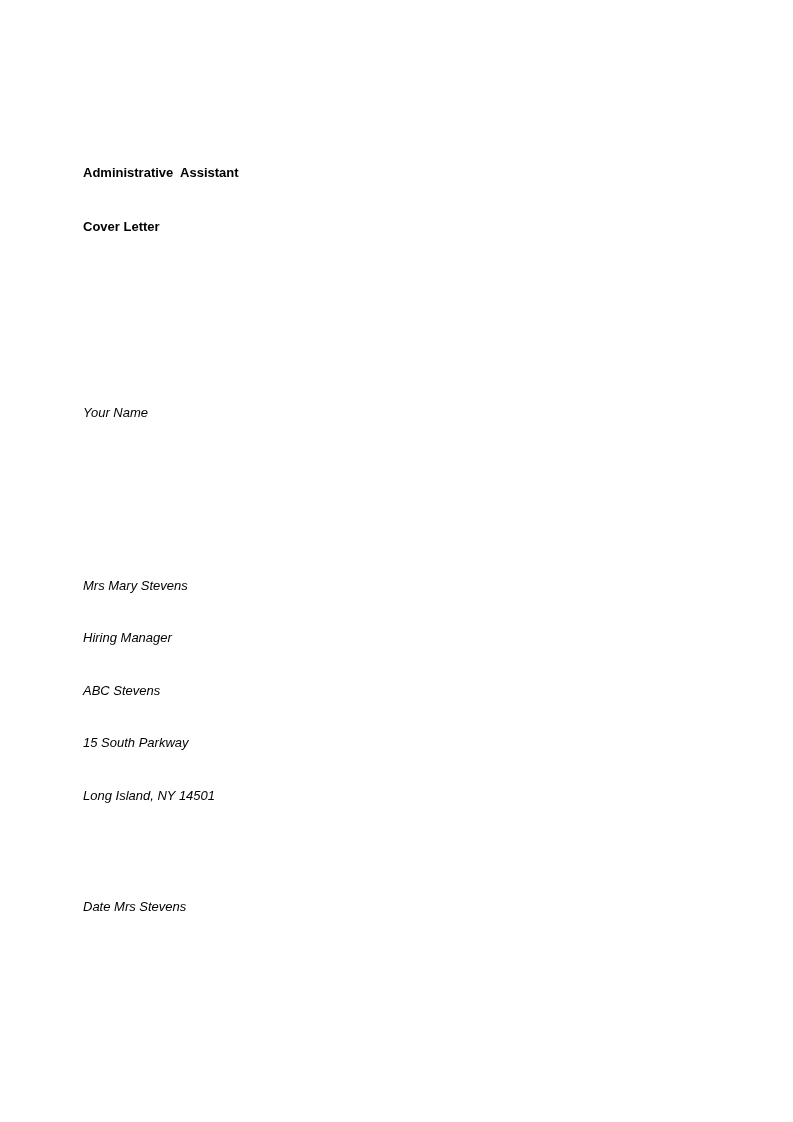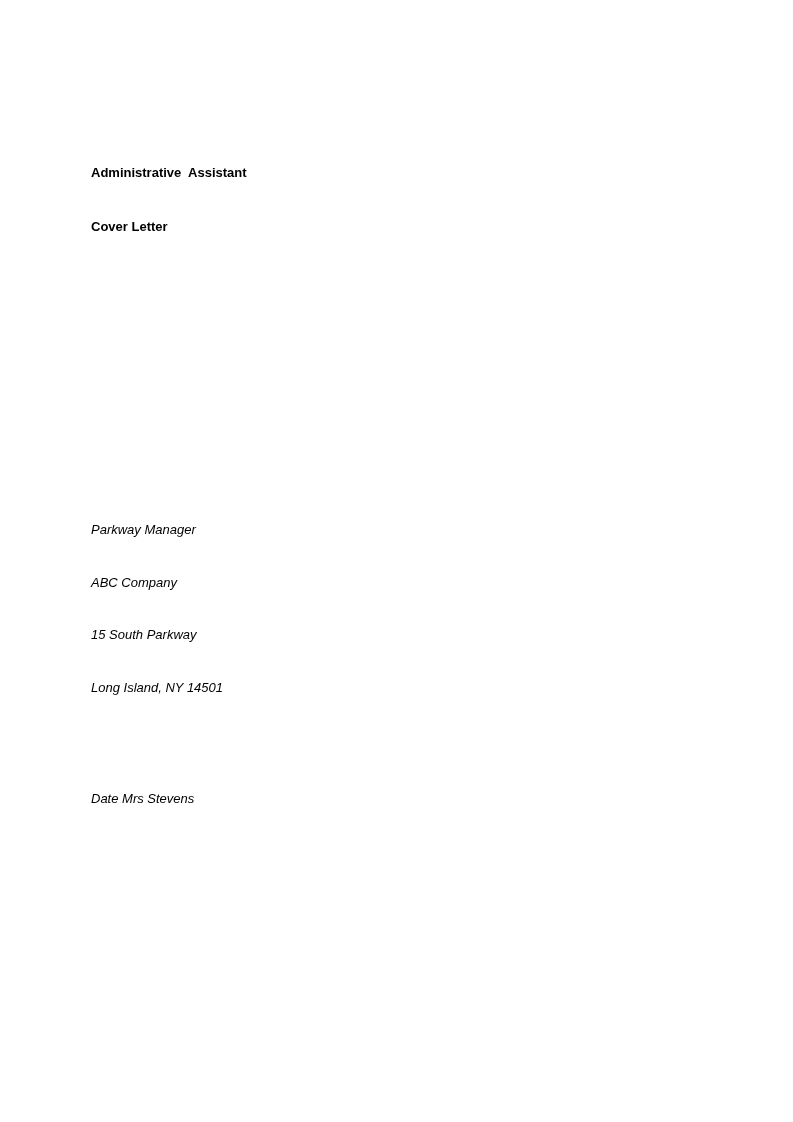"Administrative Assistant" .block { margin: 0 0 5px 16px -> 0 0 5px 8px }
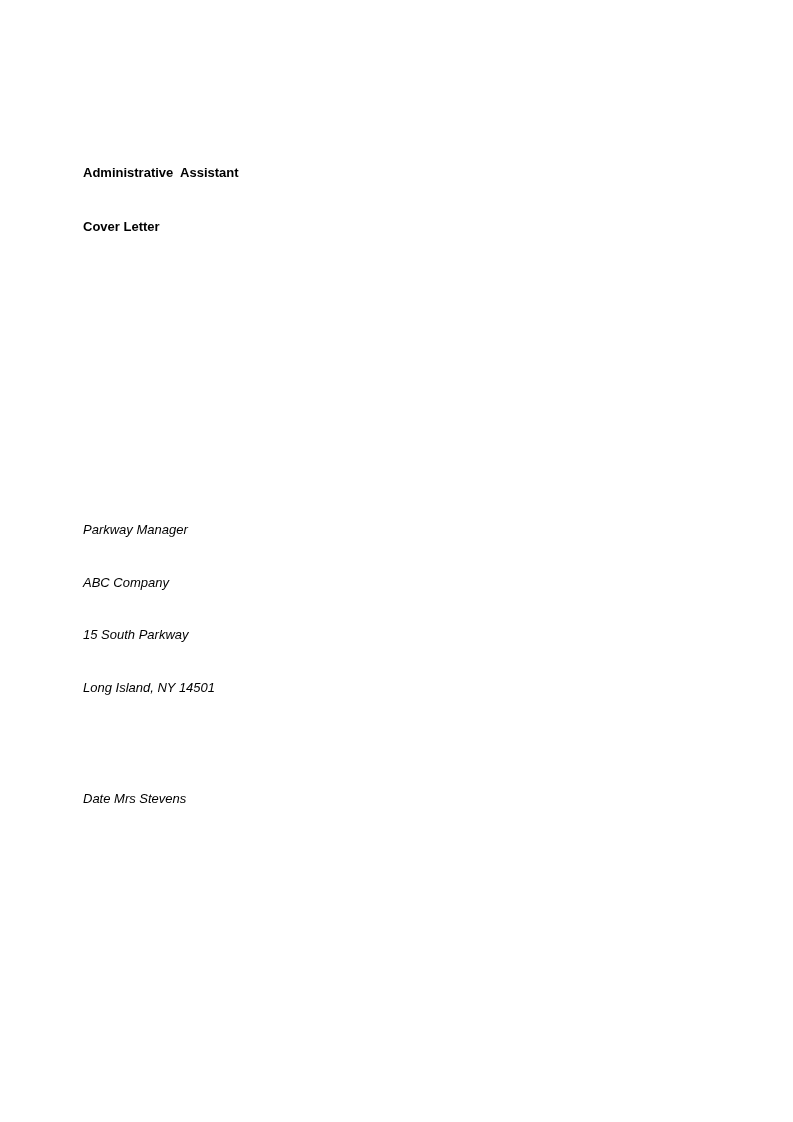"Your Name" div { html: none -> <div>Your Name</div> }
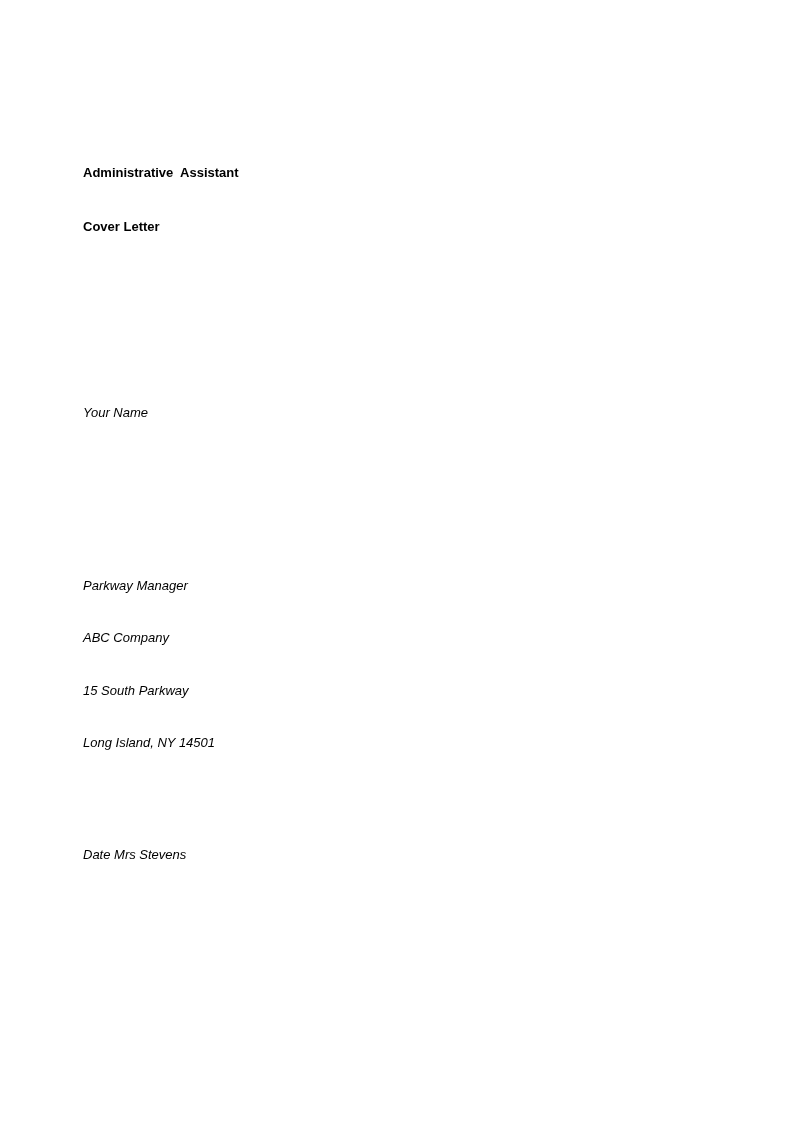"Mrs Mary Stevens" div { html: none -> <div>Mrs Mary Stevens</div> }
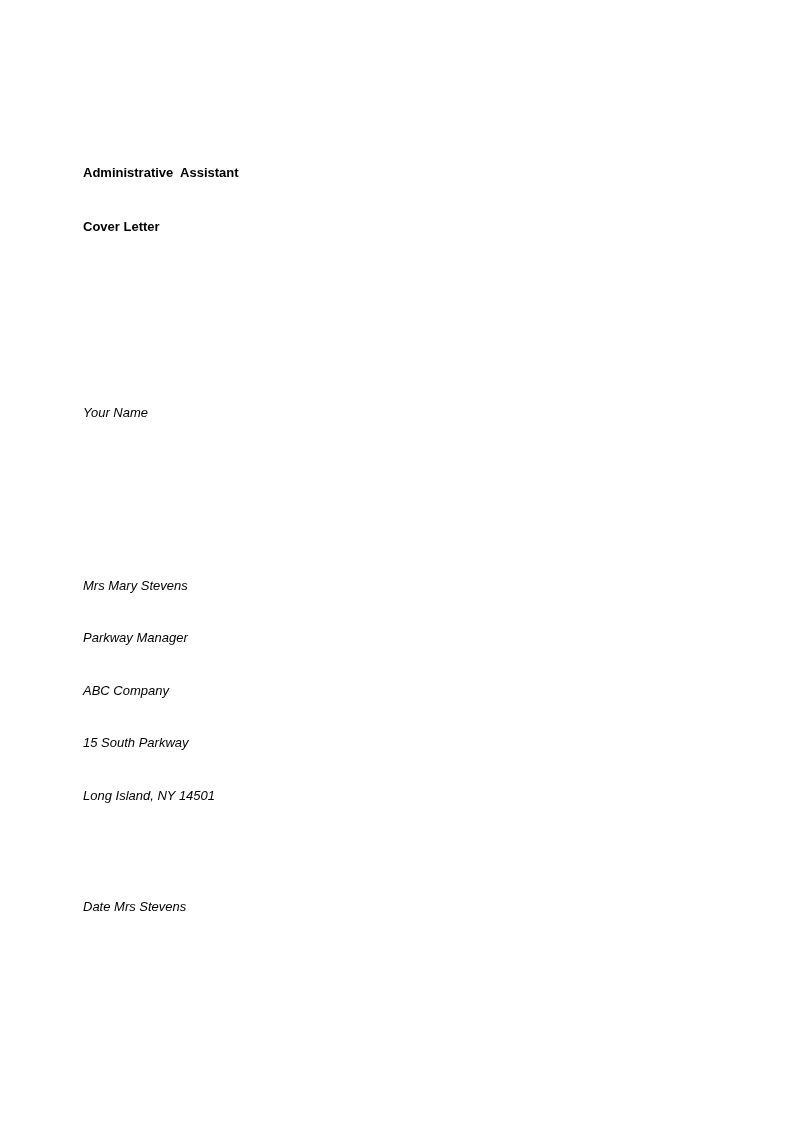"Parkway Manager" div { text: Parkway -> Hiring }
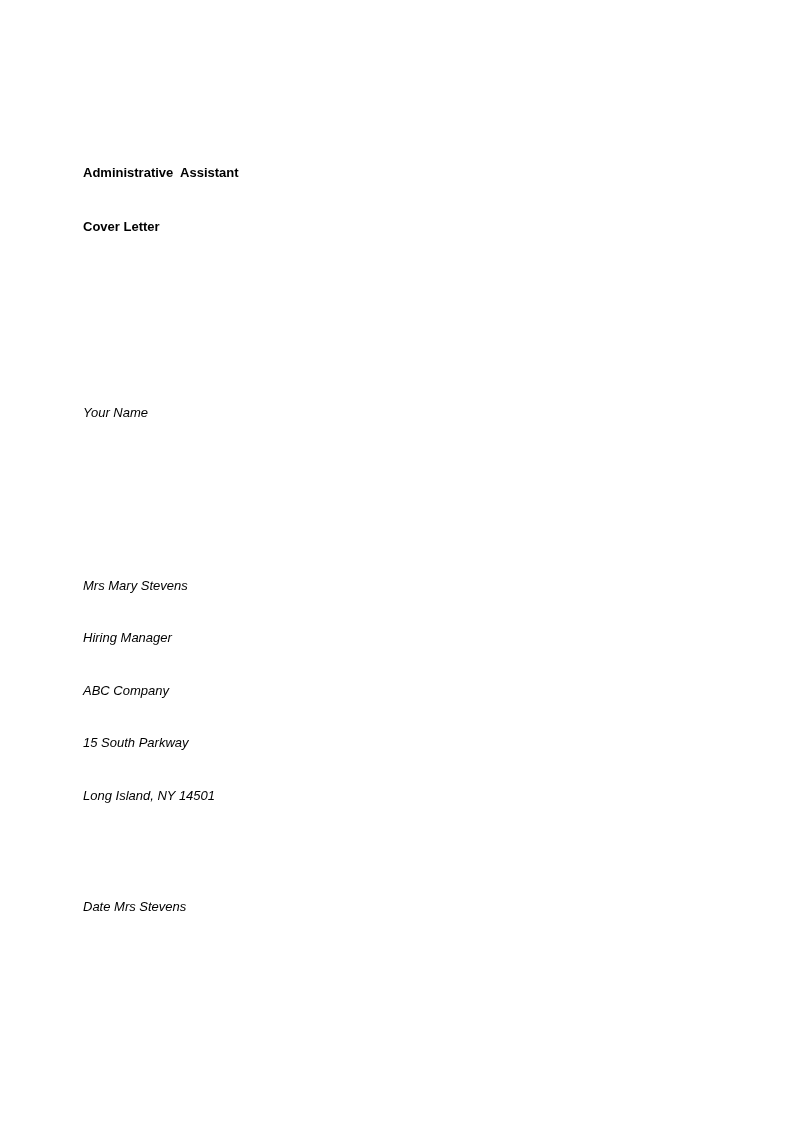"ABC Company" div { text: Company -> Stevens }
